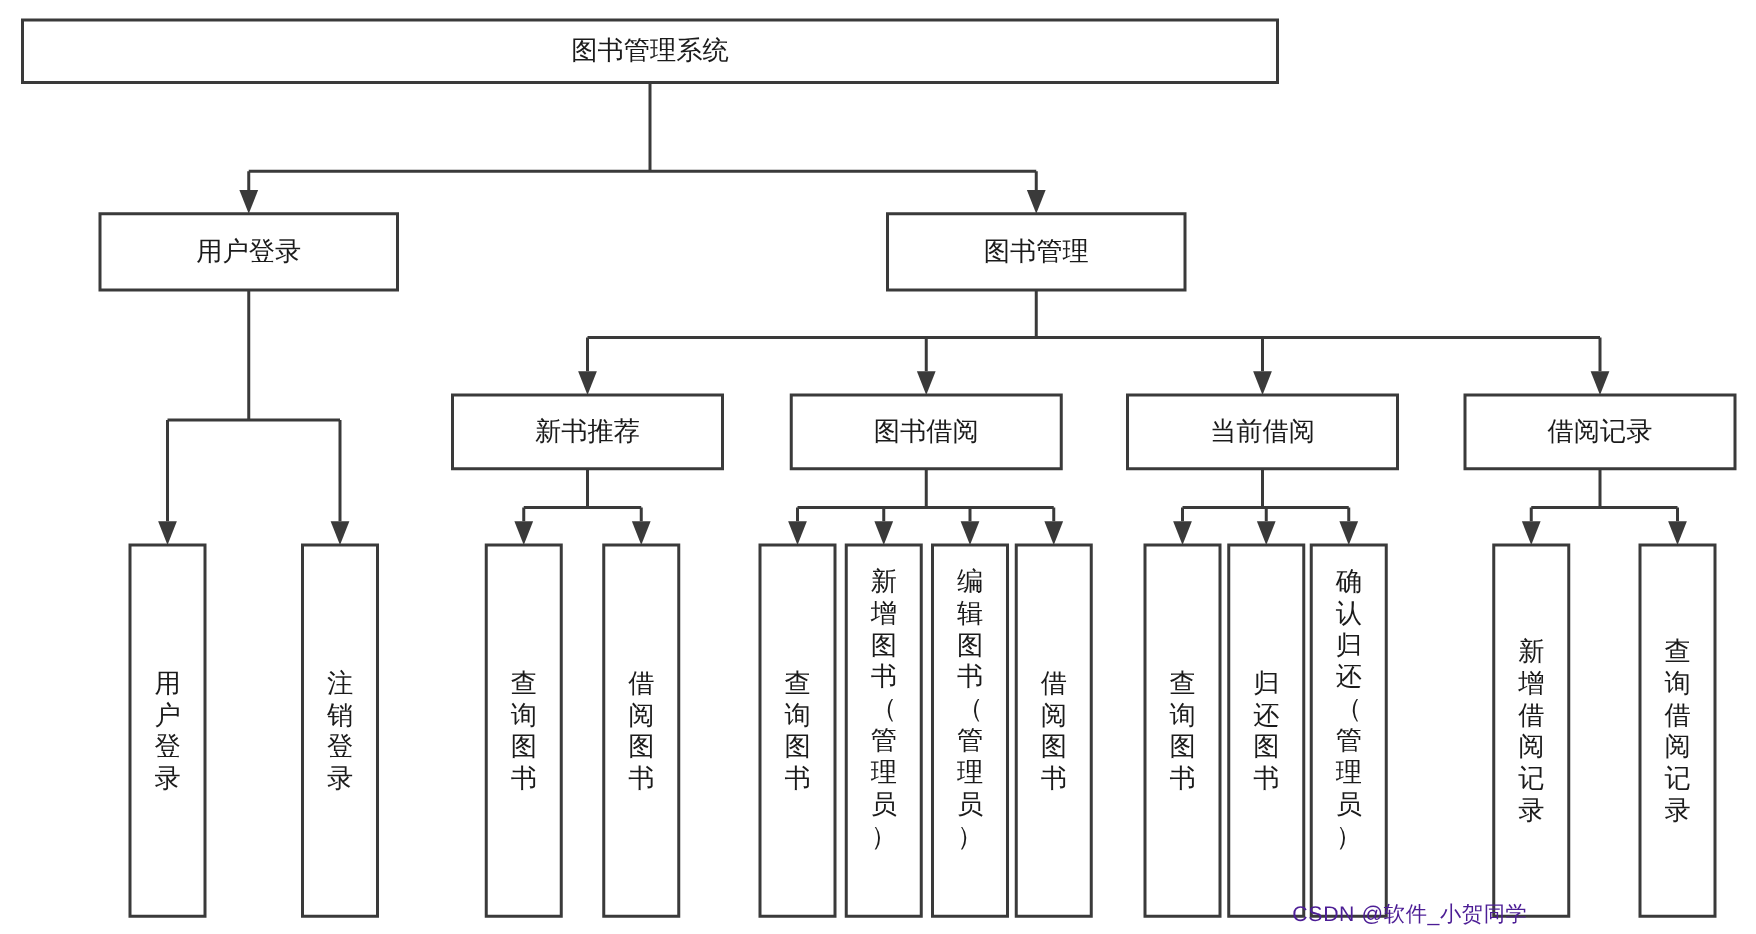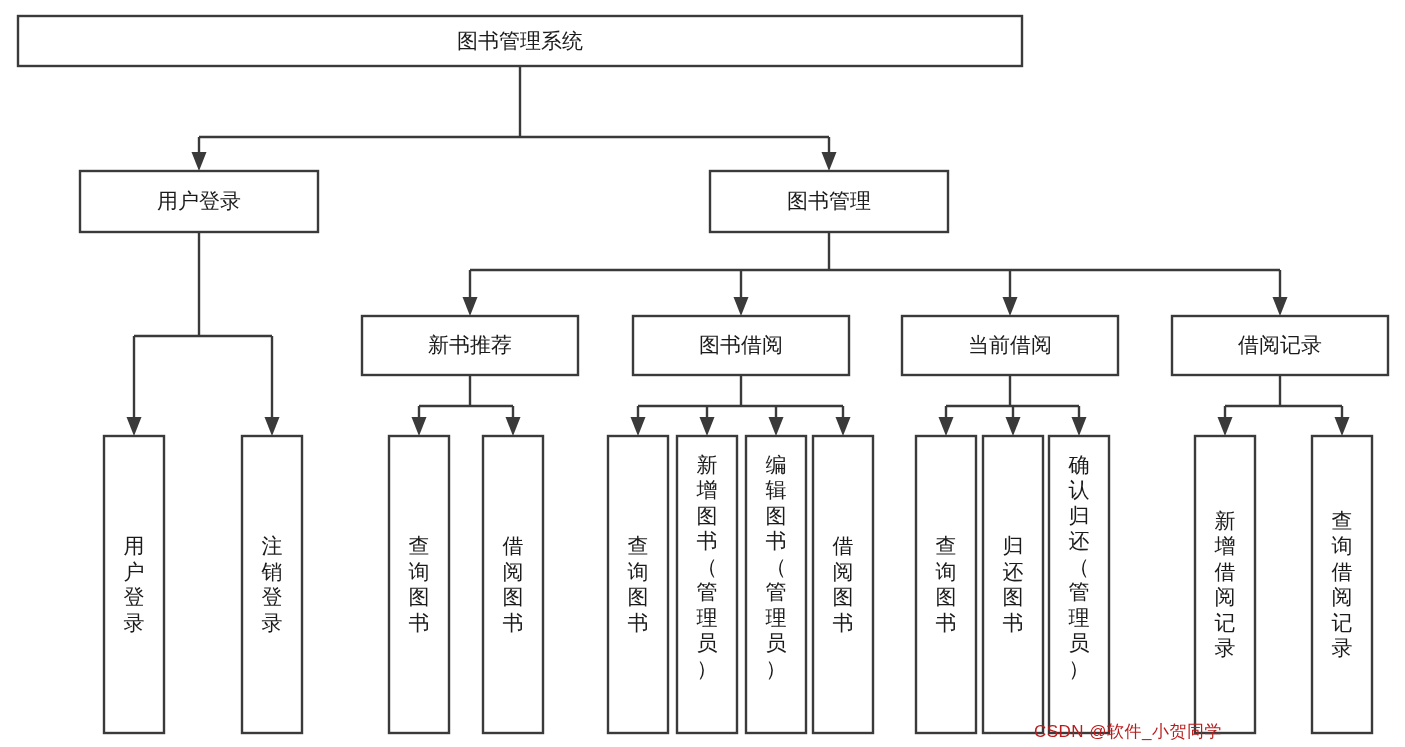"CSDN @软件_小贺同学" .watermark { color: #b91c1c -> #4c1d95 }
